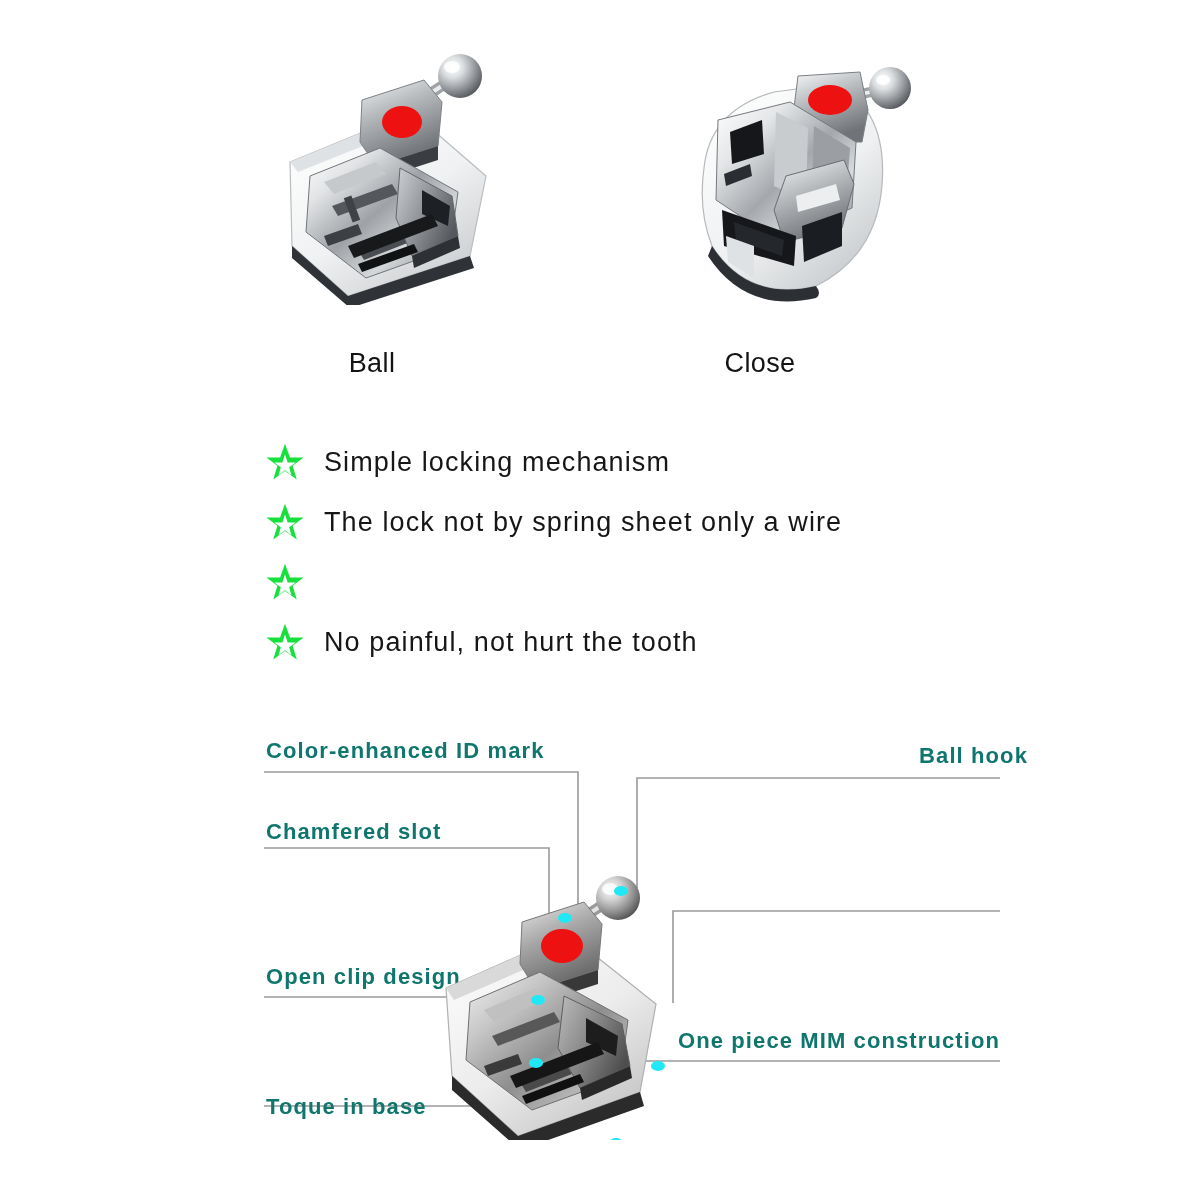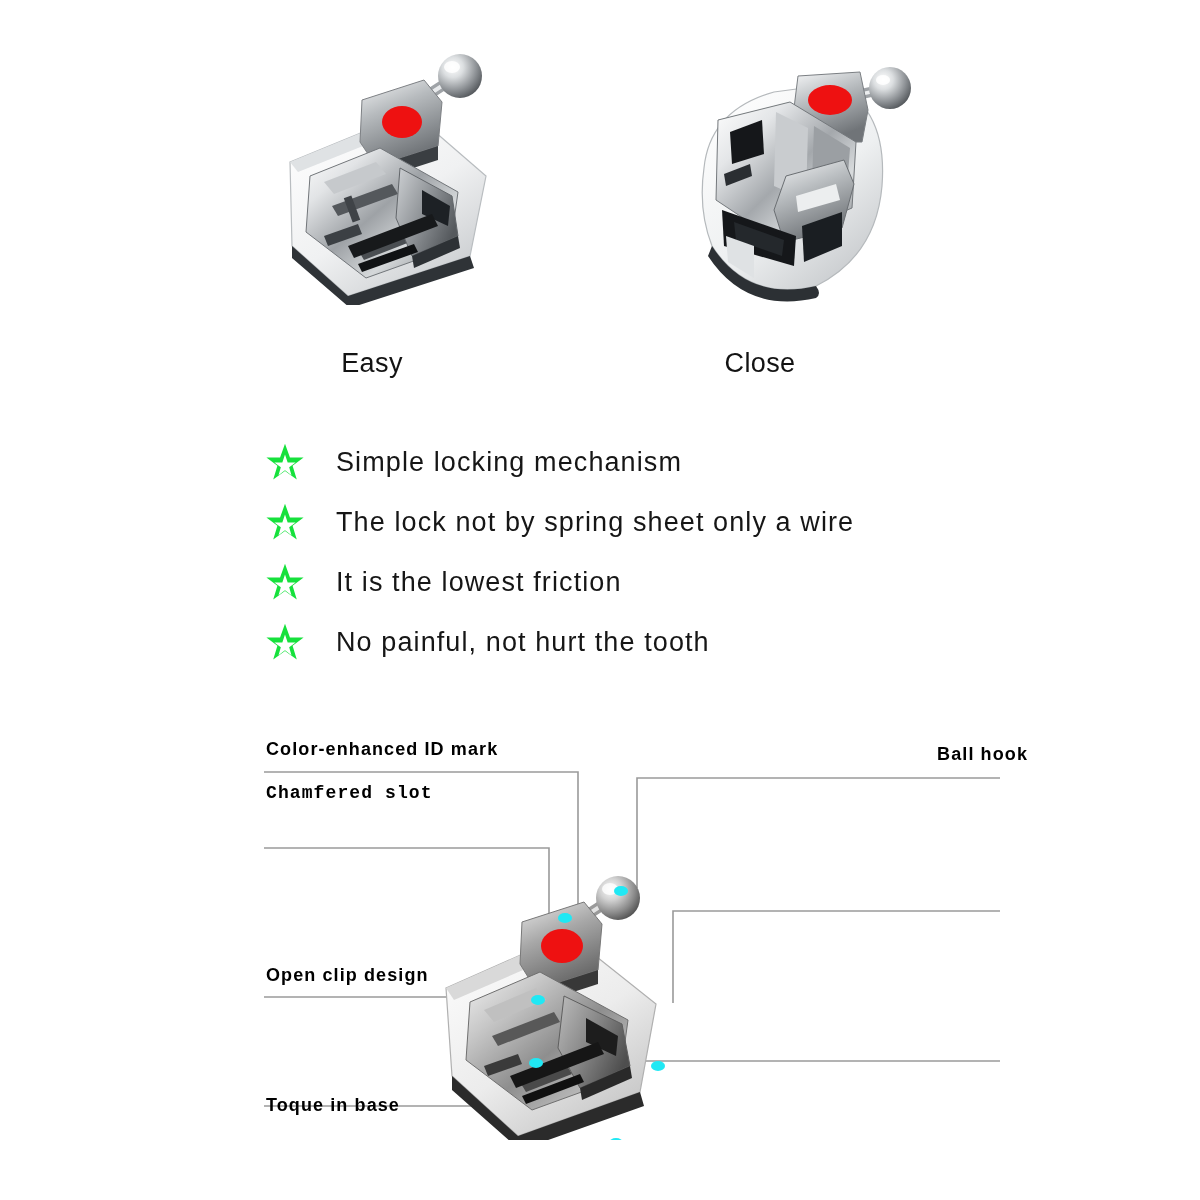"Easy" div.bracket-caption { text: Easy -> Ball }
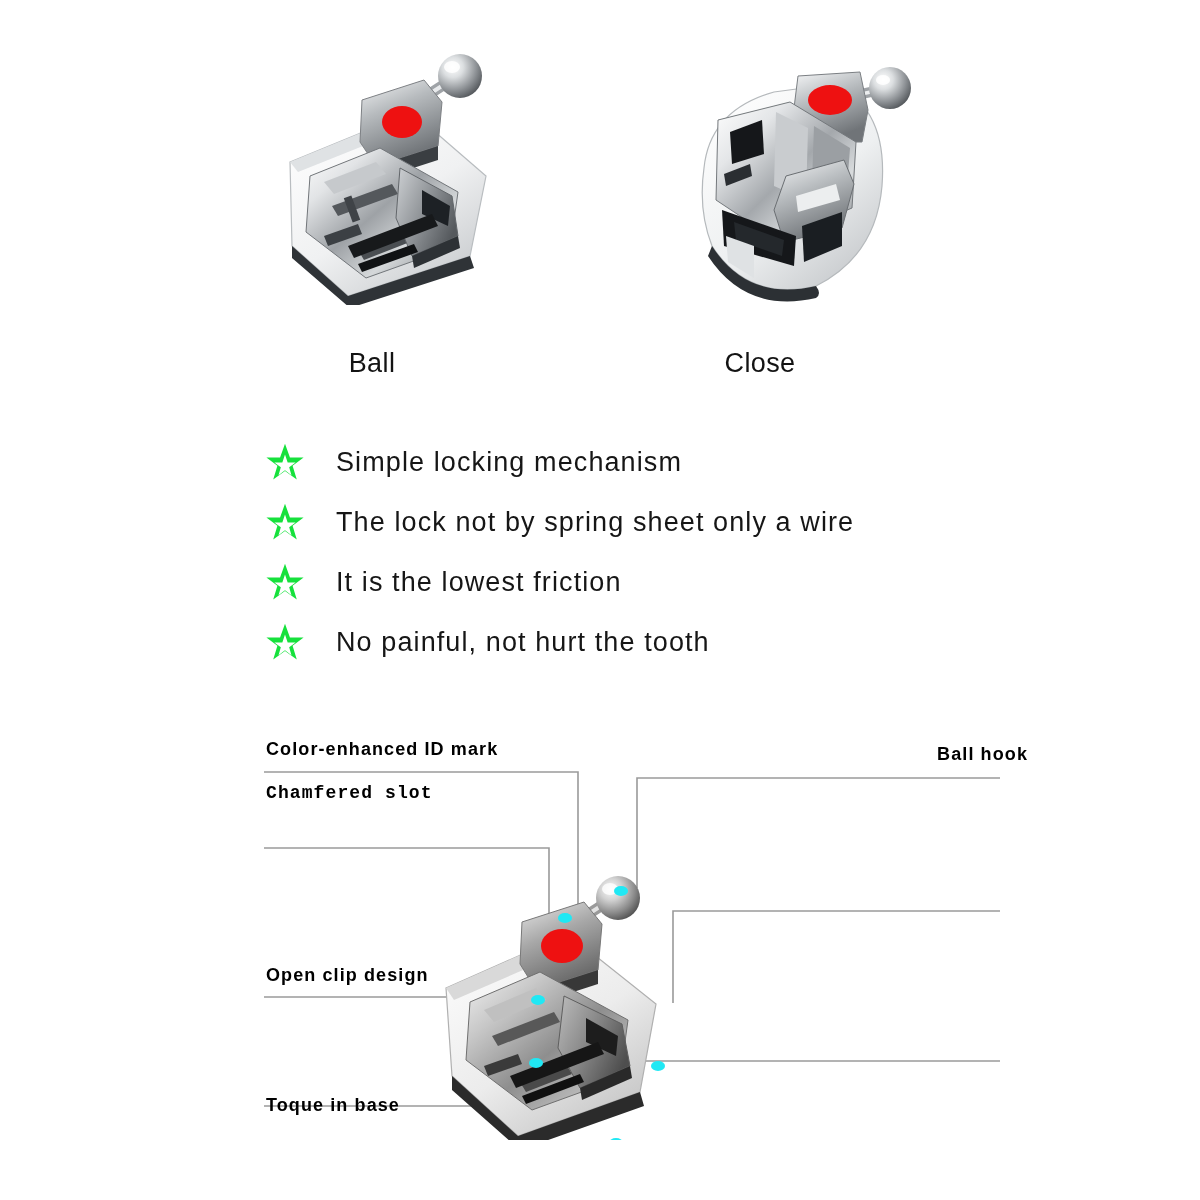"Simple locking mechanism" .feature-row { gap: 12px -> none }
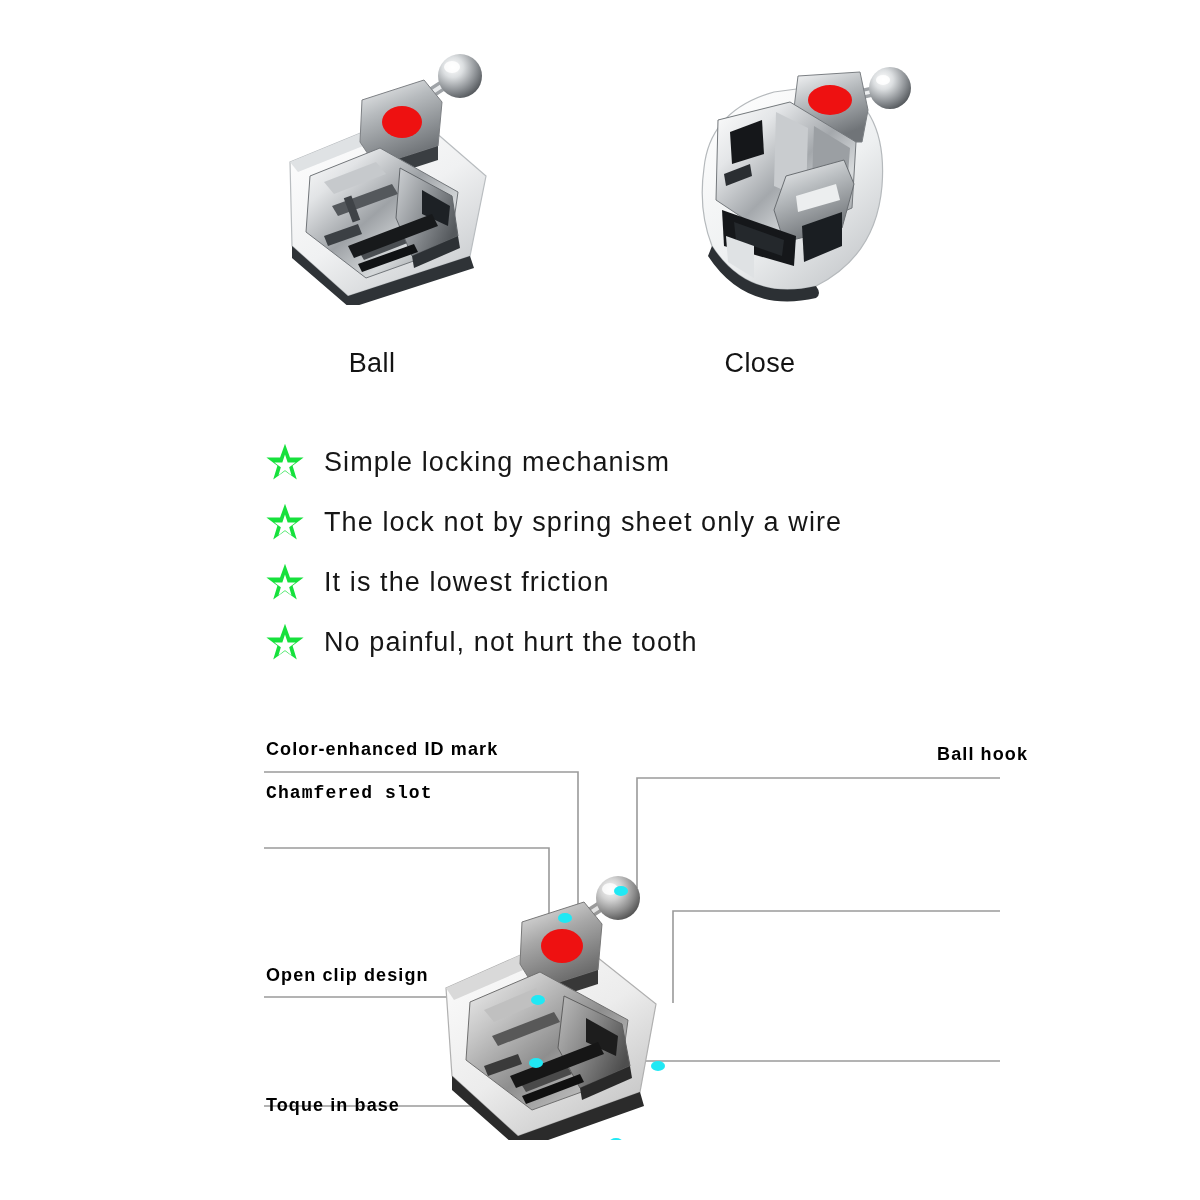"It is the lowest friction" span.feature-text { html: <span>It is the lowest friction</span> -> none }
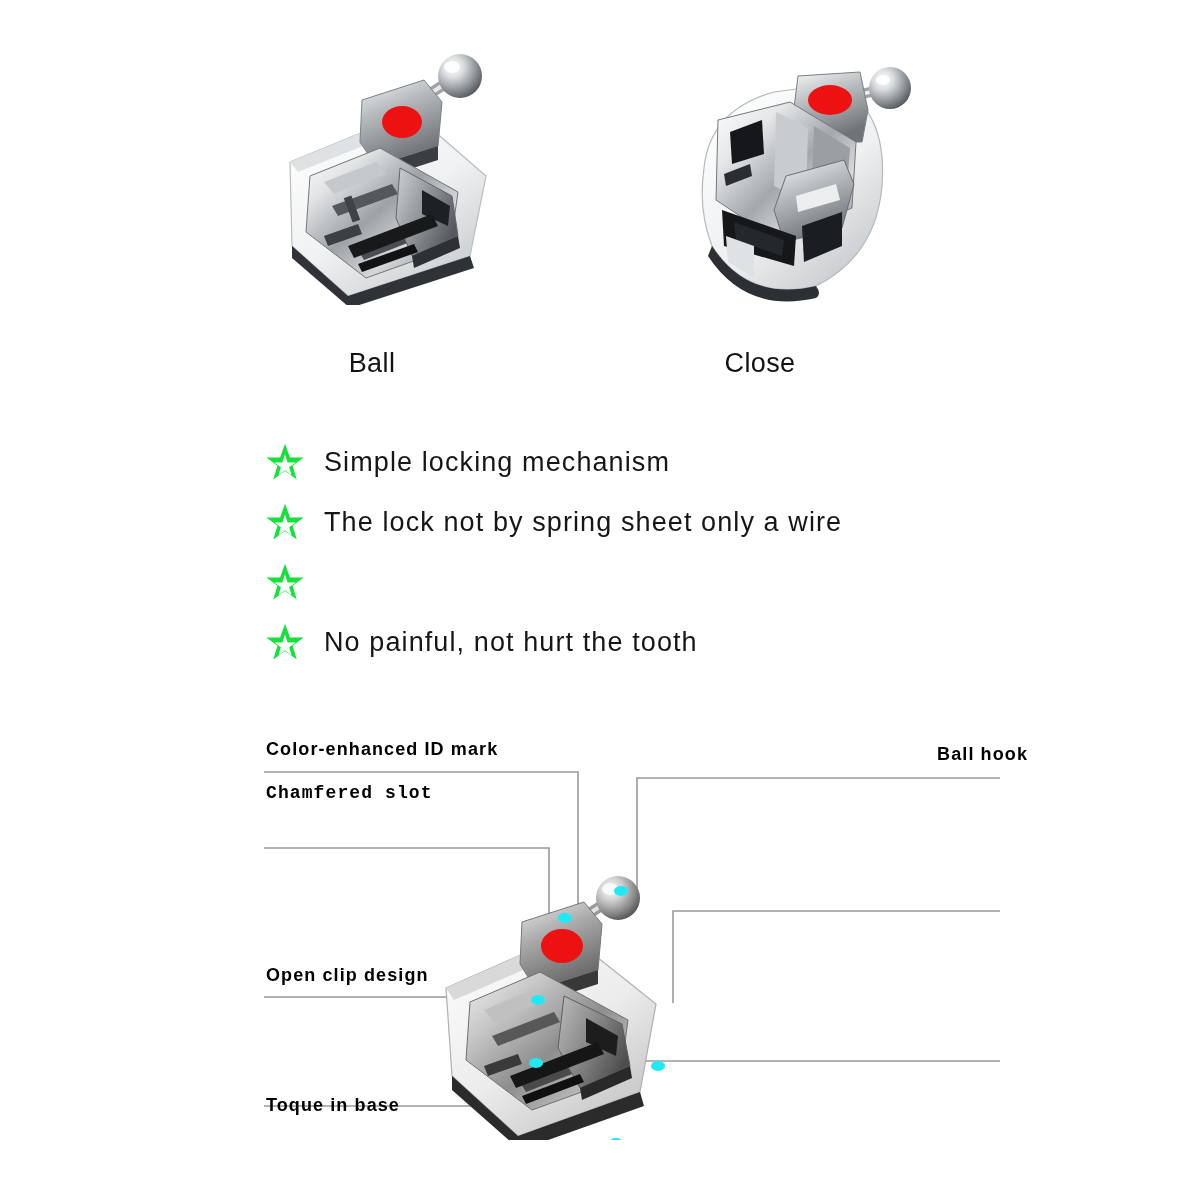"Color-enhanced ID mark" .callout-label { color: #000000 -> #0f766e; font-size: 18px -> 22px }
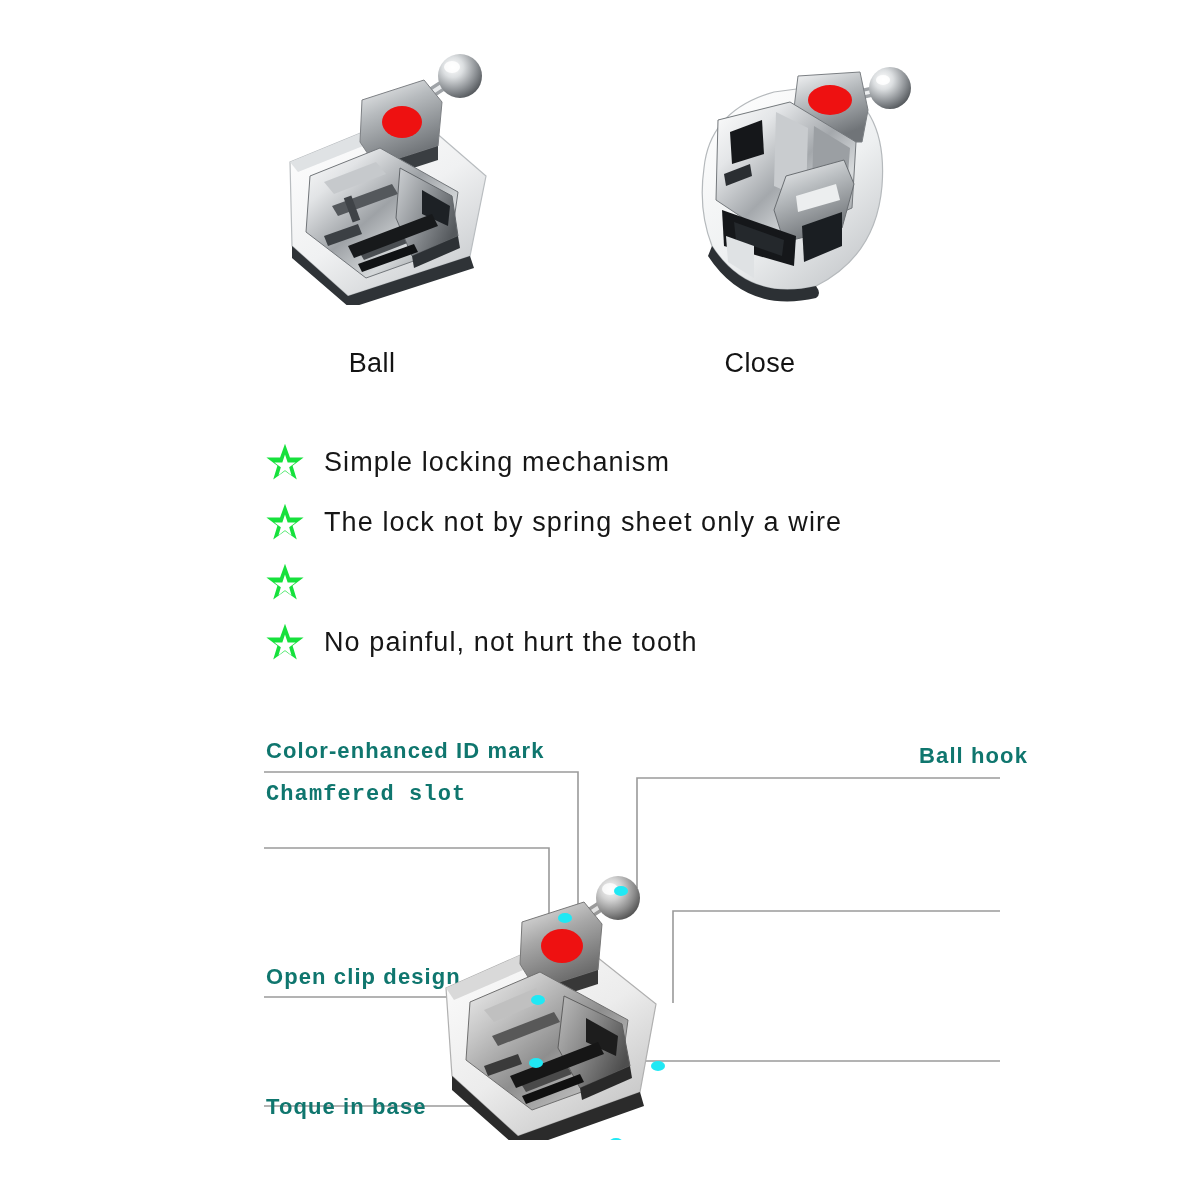"Chamfered slot" div.callout-label { font-family: Liberation Mono, monospace -> none; top: 784px -> 821px }
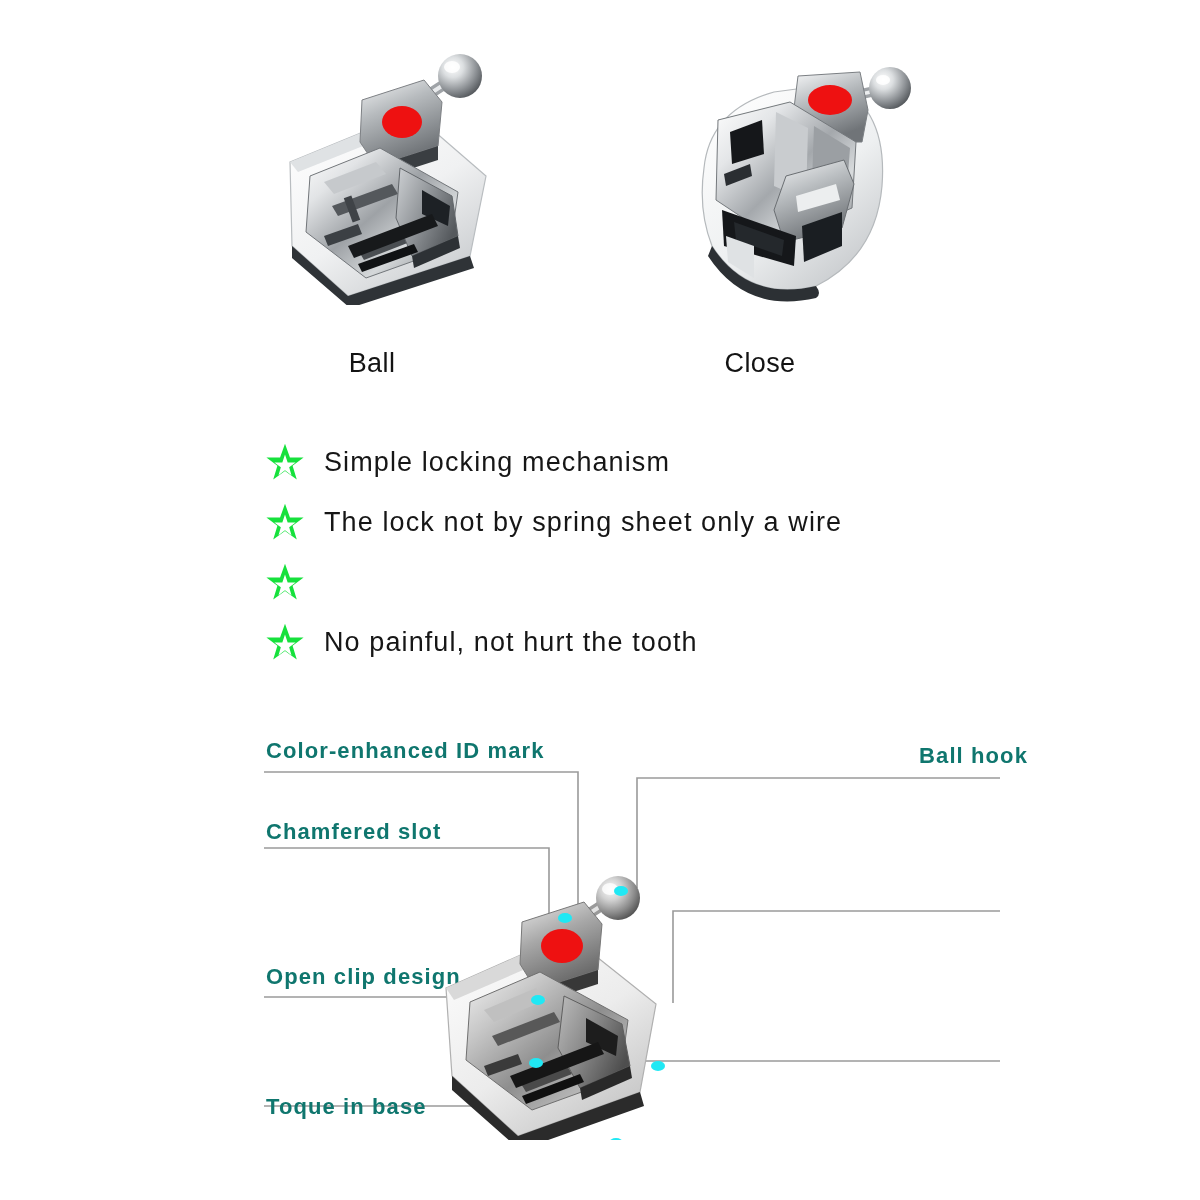"One piece MIM construction" div.callout-label { html: none -> <div>One piece MIM construction</div> }
